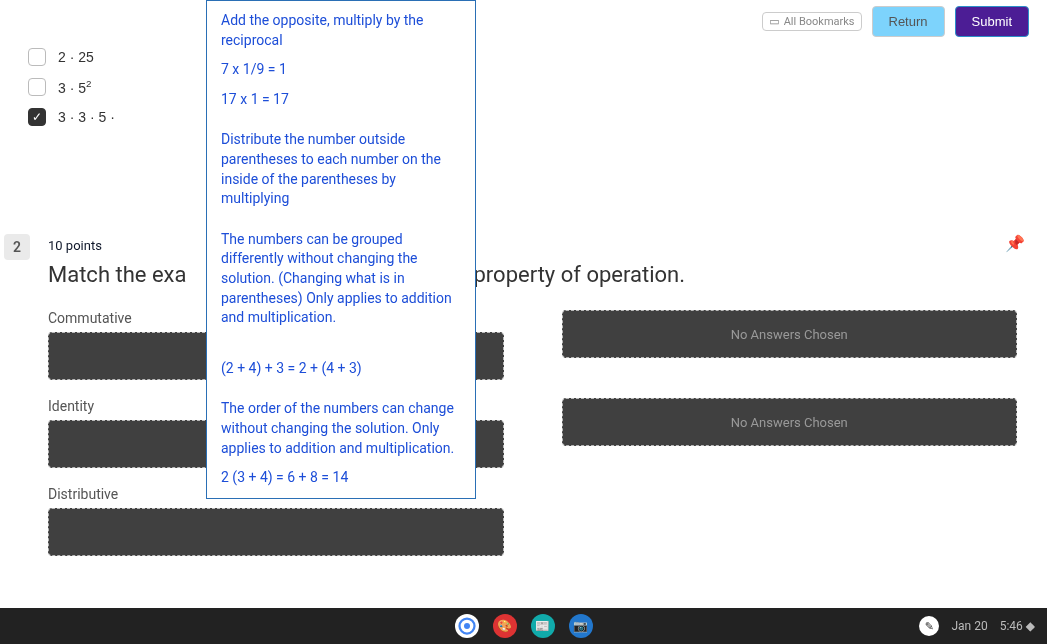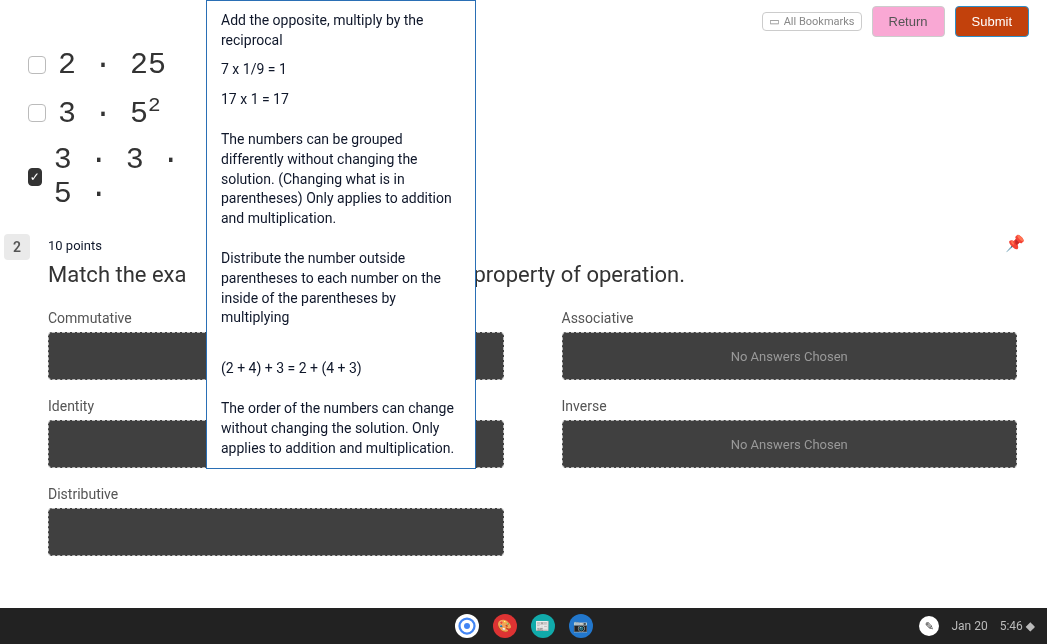"Add the opposite, multiply by" .dropdown-panel { color: #0f172a -> #1d4ed8 }
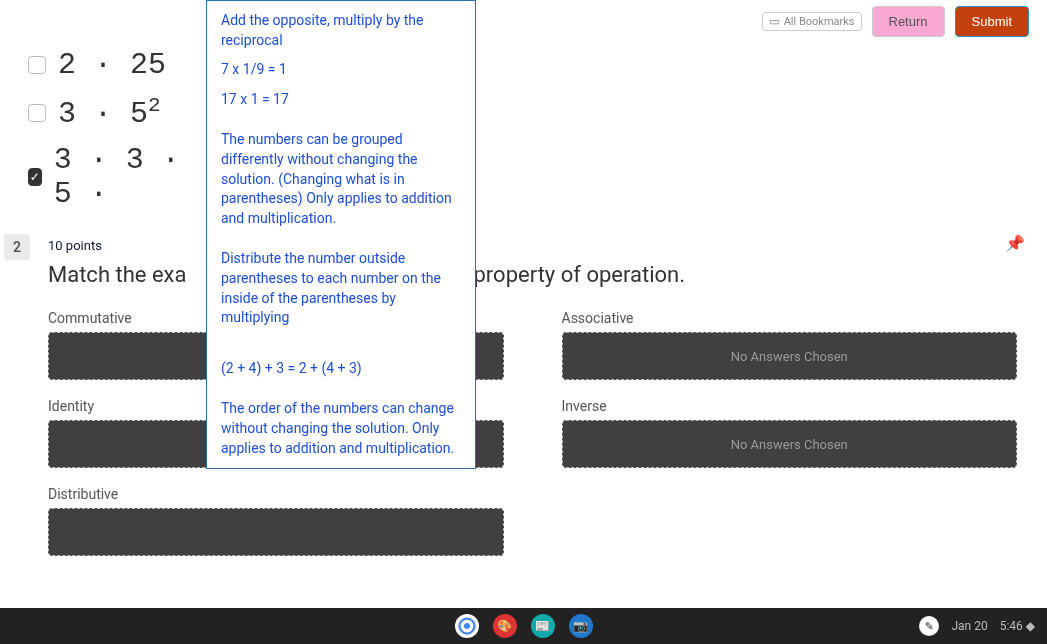"Return" .btn-return { background: #f9a8d4 -> #7dd3fc }
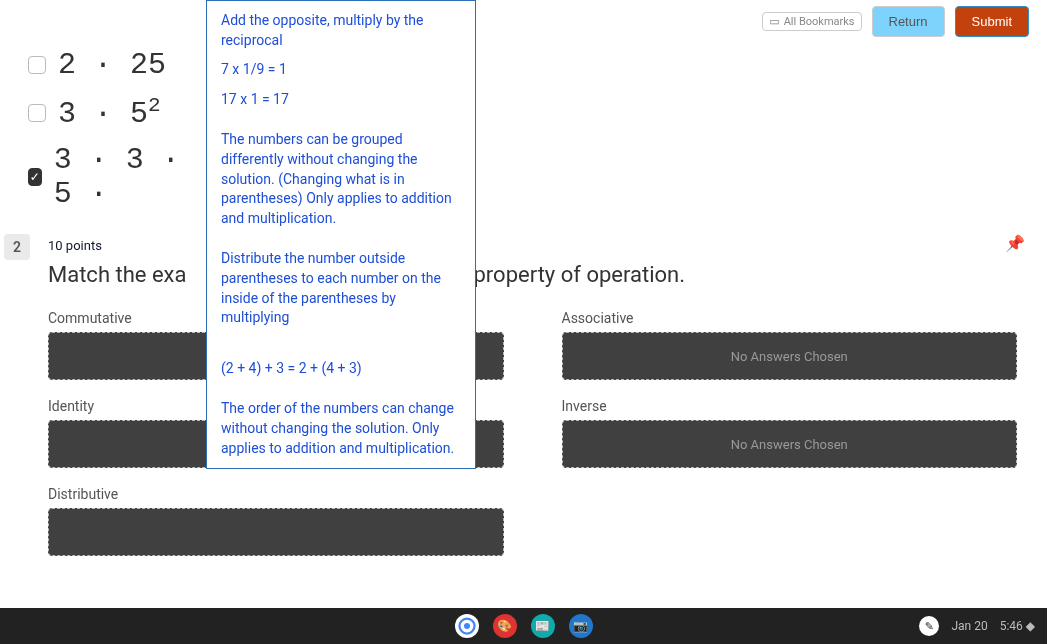"Submit" .btn-submit { background: #c2410c -> #4c1d95 }
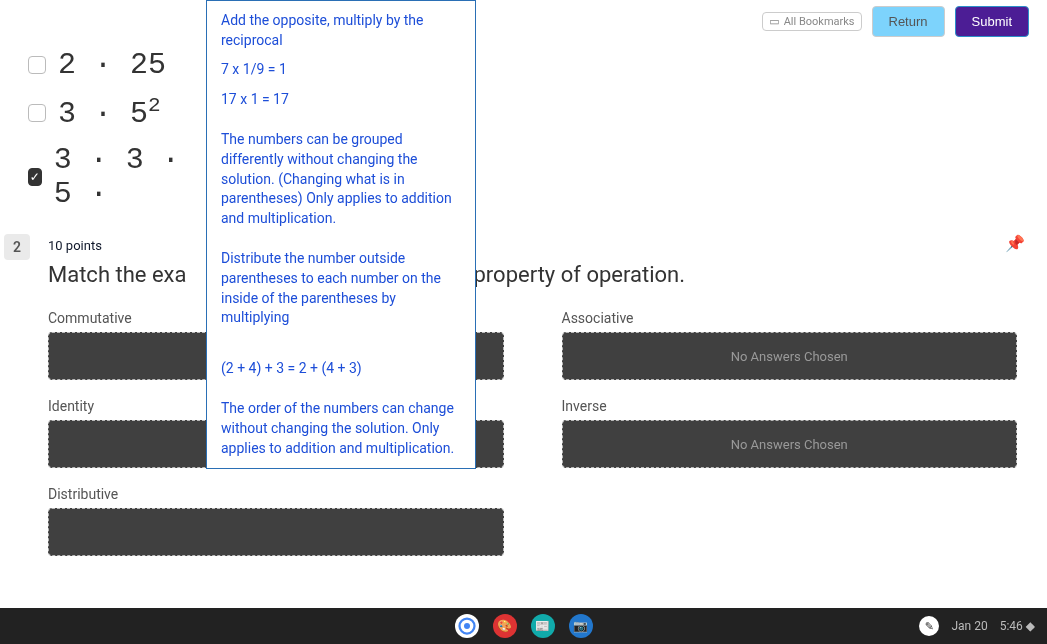"2 · 25" .opt-text { font-family: Liberation Mono, monospace -> Liberation Sans, sans-serif; font-size: 30px -> 14px }
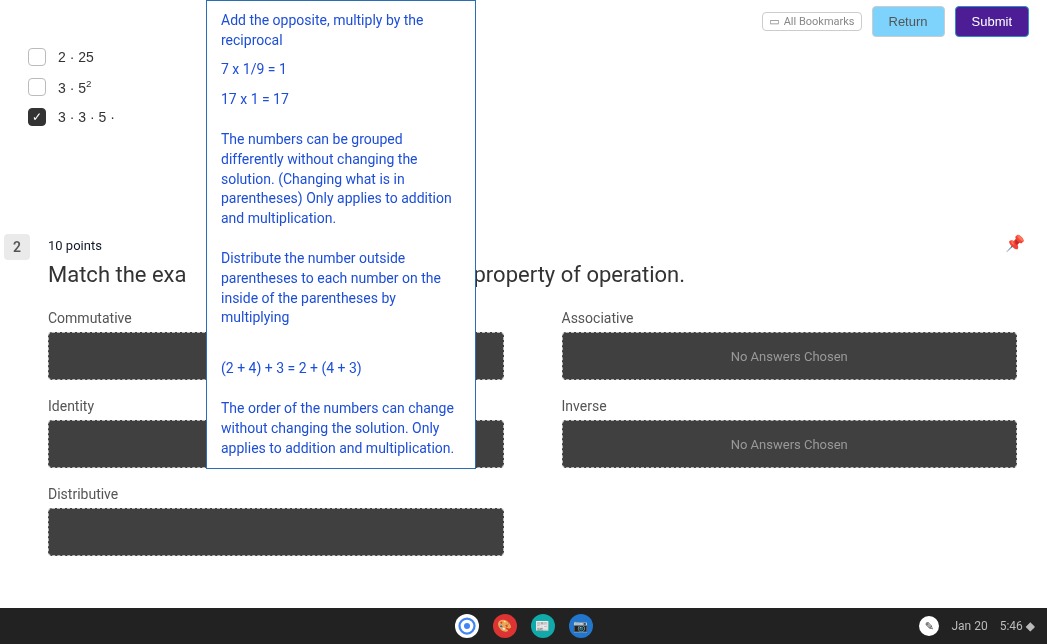"The numbers can be grouped" div.dd-item { order: before "Distribute the number outside" -> after "Distribute the number outside" }
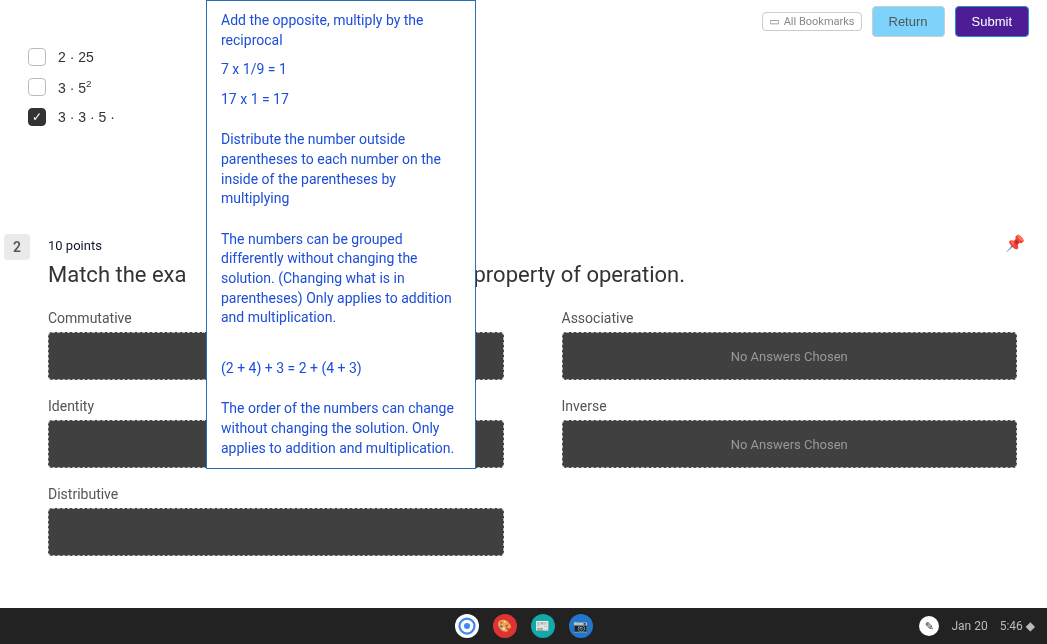"Associative" div.match-label { html: <div>Associative</div> -> none }
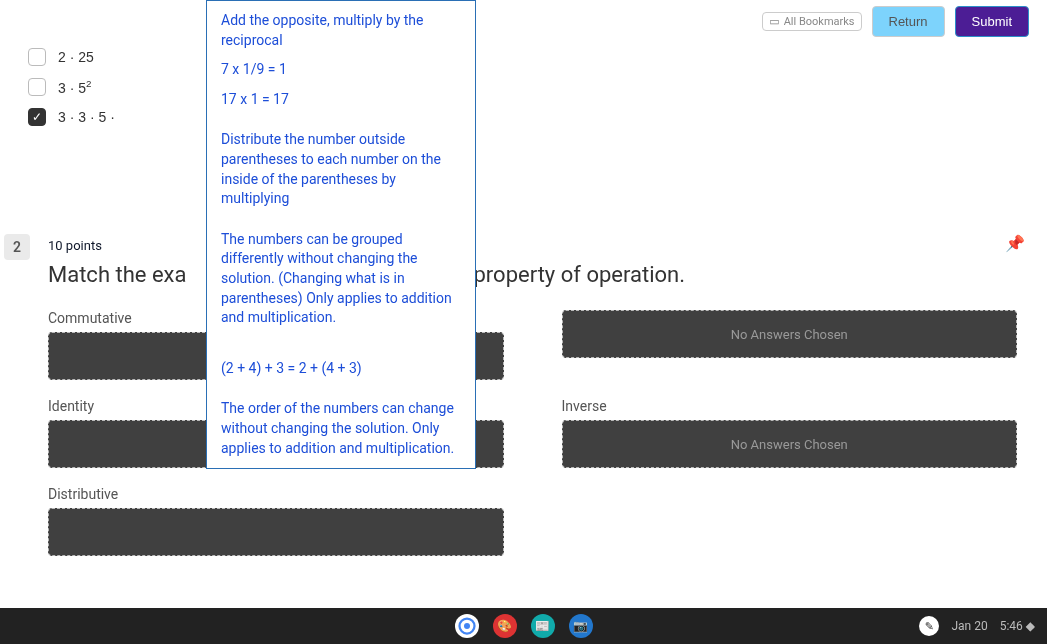"Inverse" div.match-label { html: <div>Inverse</div> -> none }
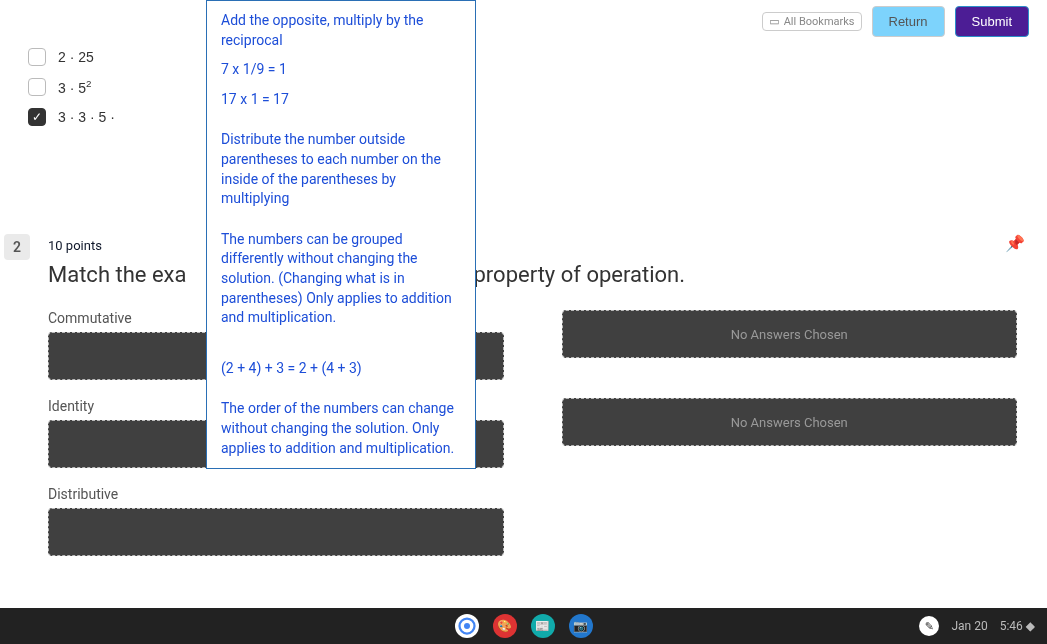"2 (3 + 4) =" div { html: none -> <div>2 (3 + 4) = 6 + 8 = 14</div> }
